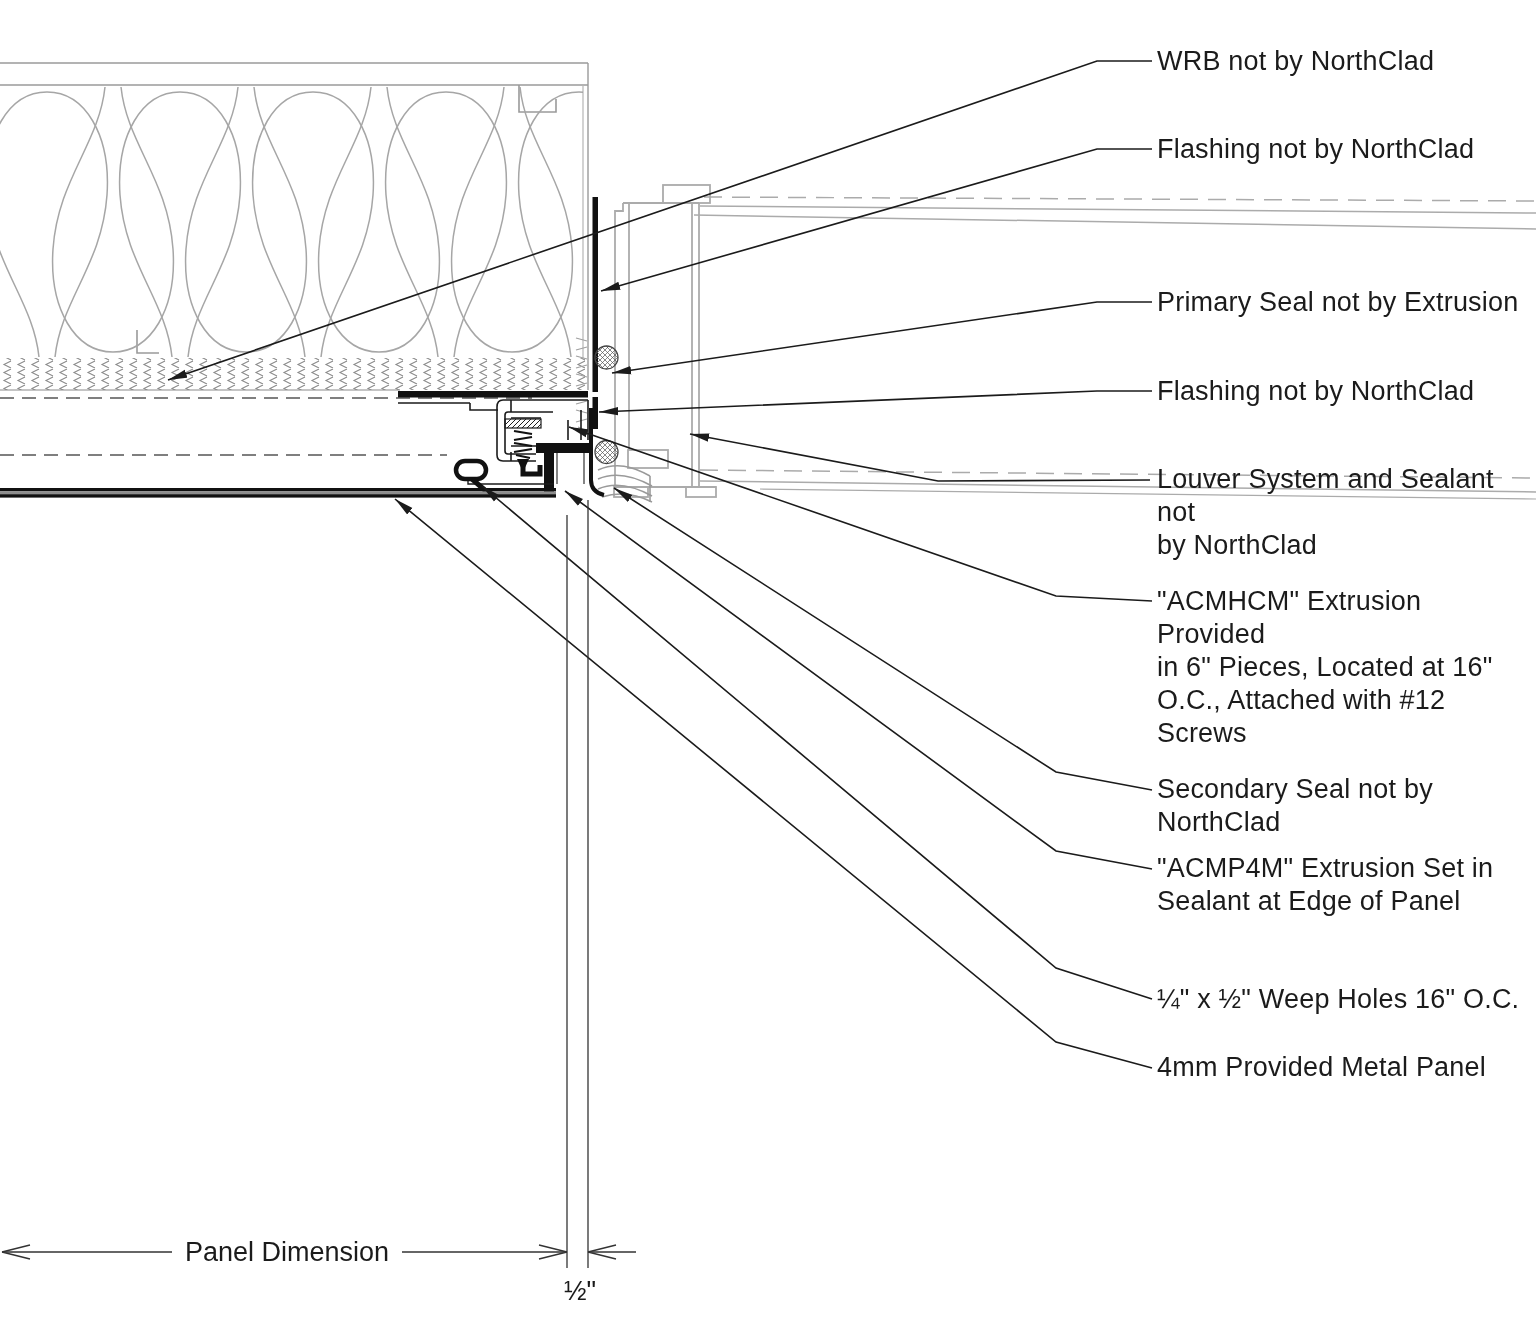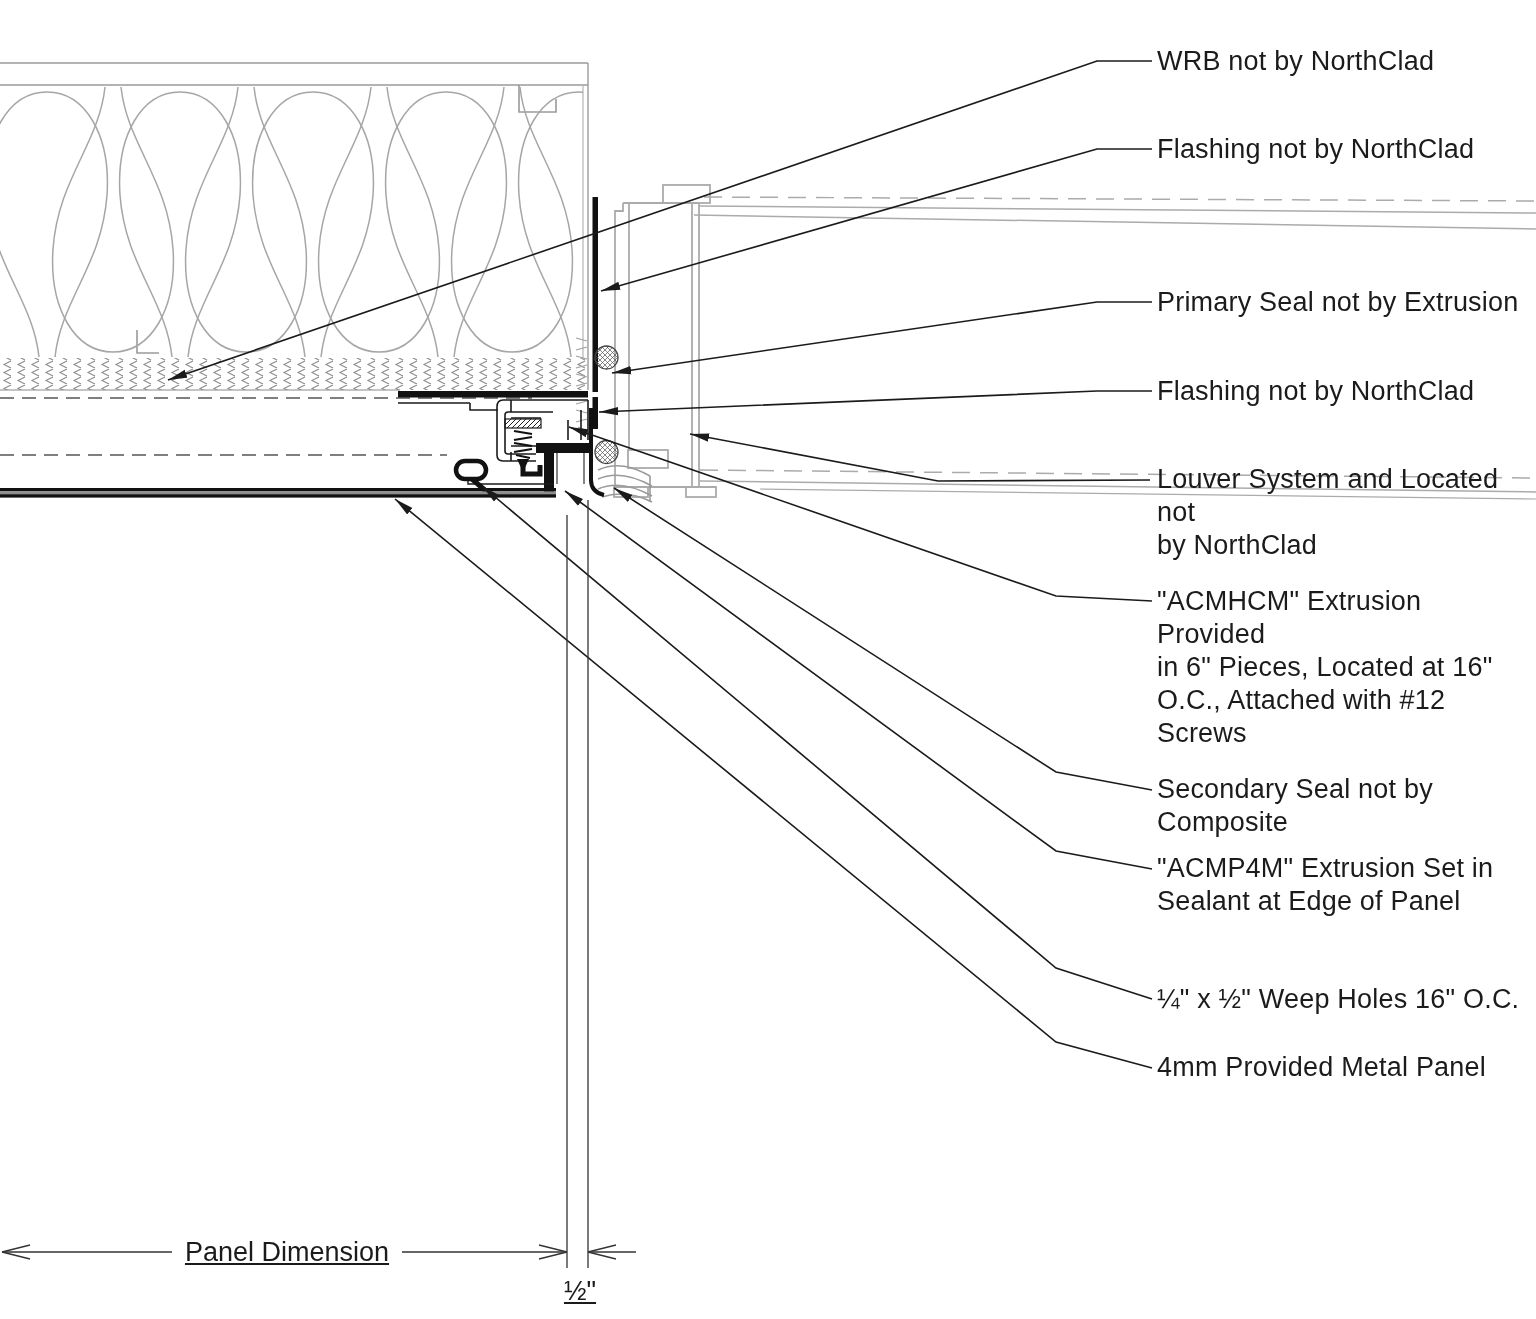"Louver System and Located not" div.callout { text: Located -> Sealant }
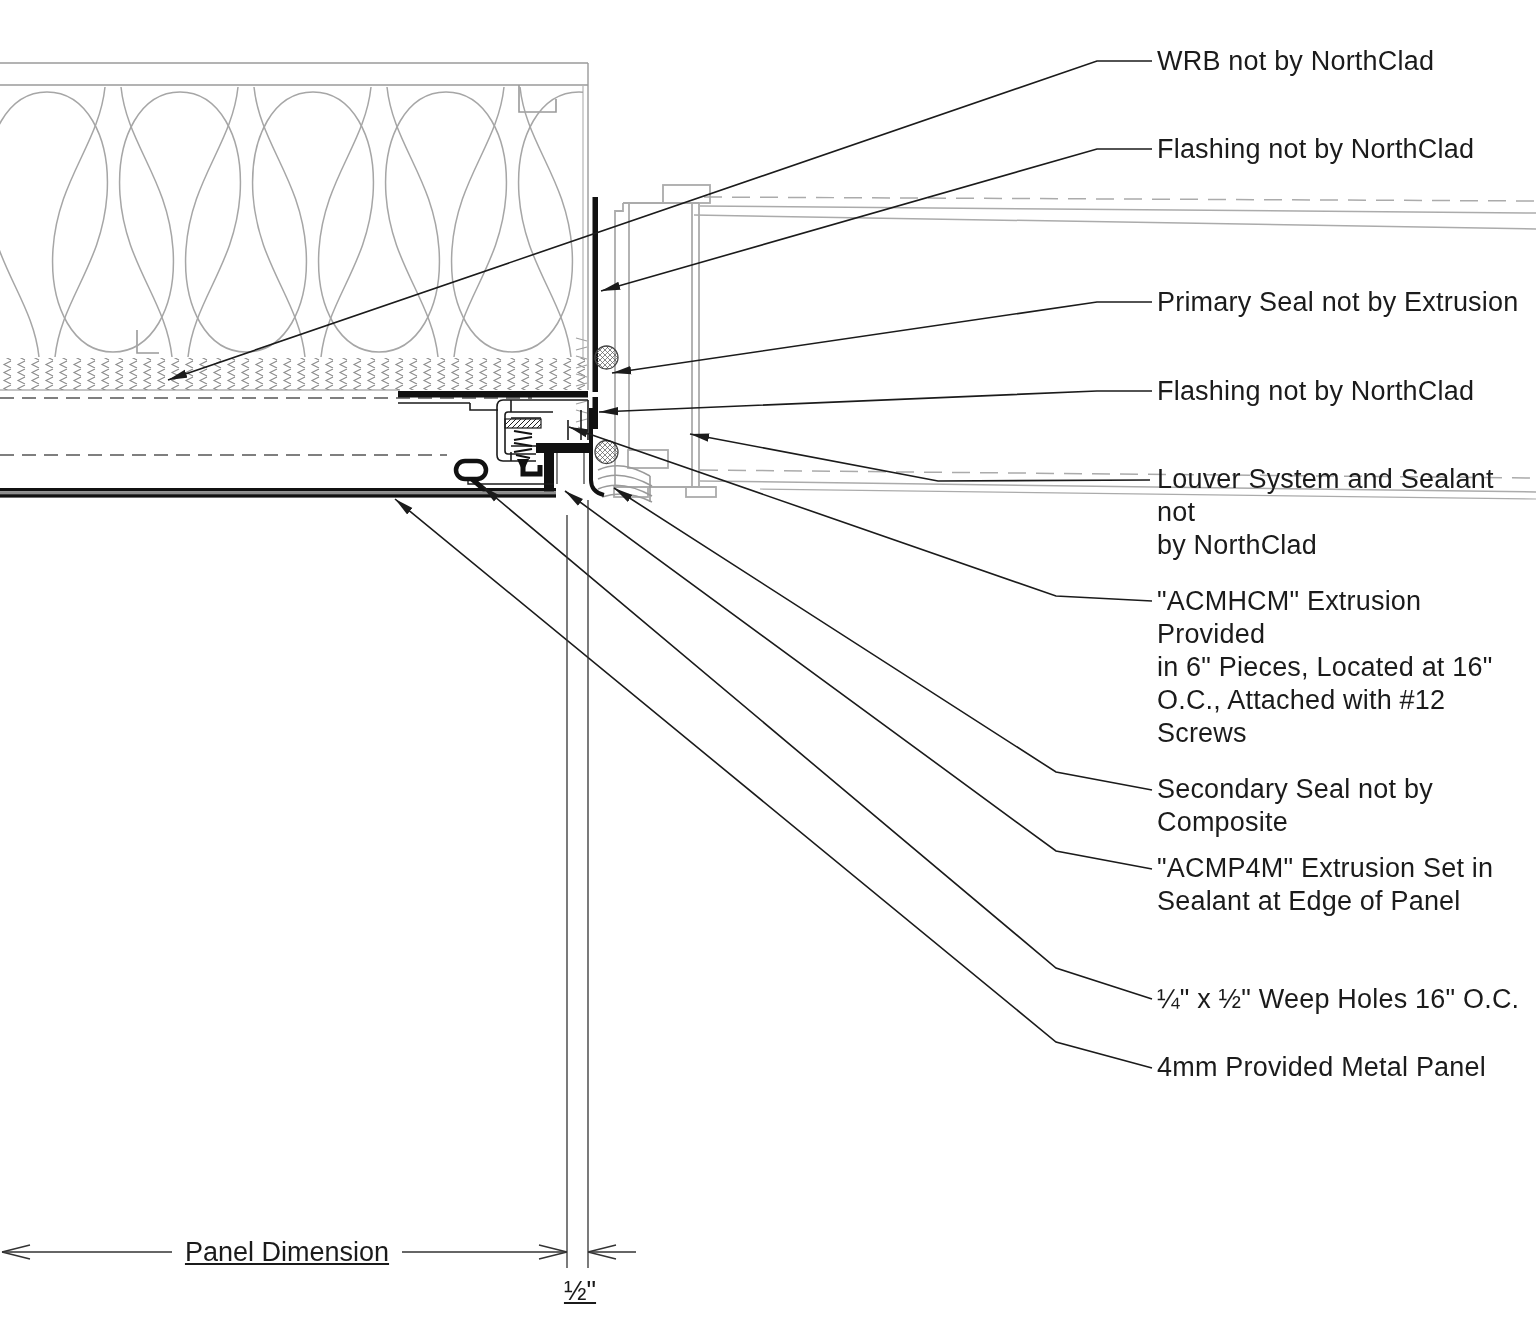"Secondary Seal not by" div.callout { text: Composite -> NorthClad }
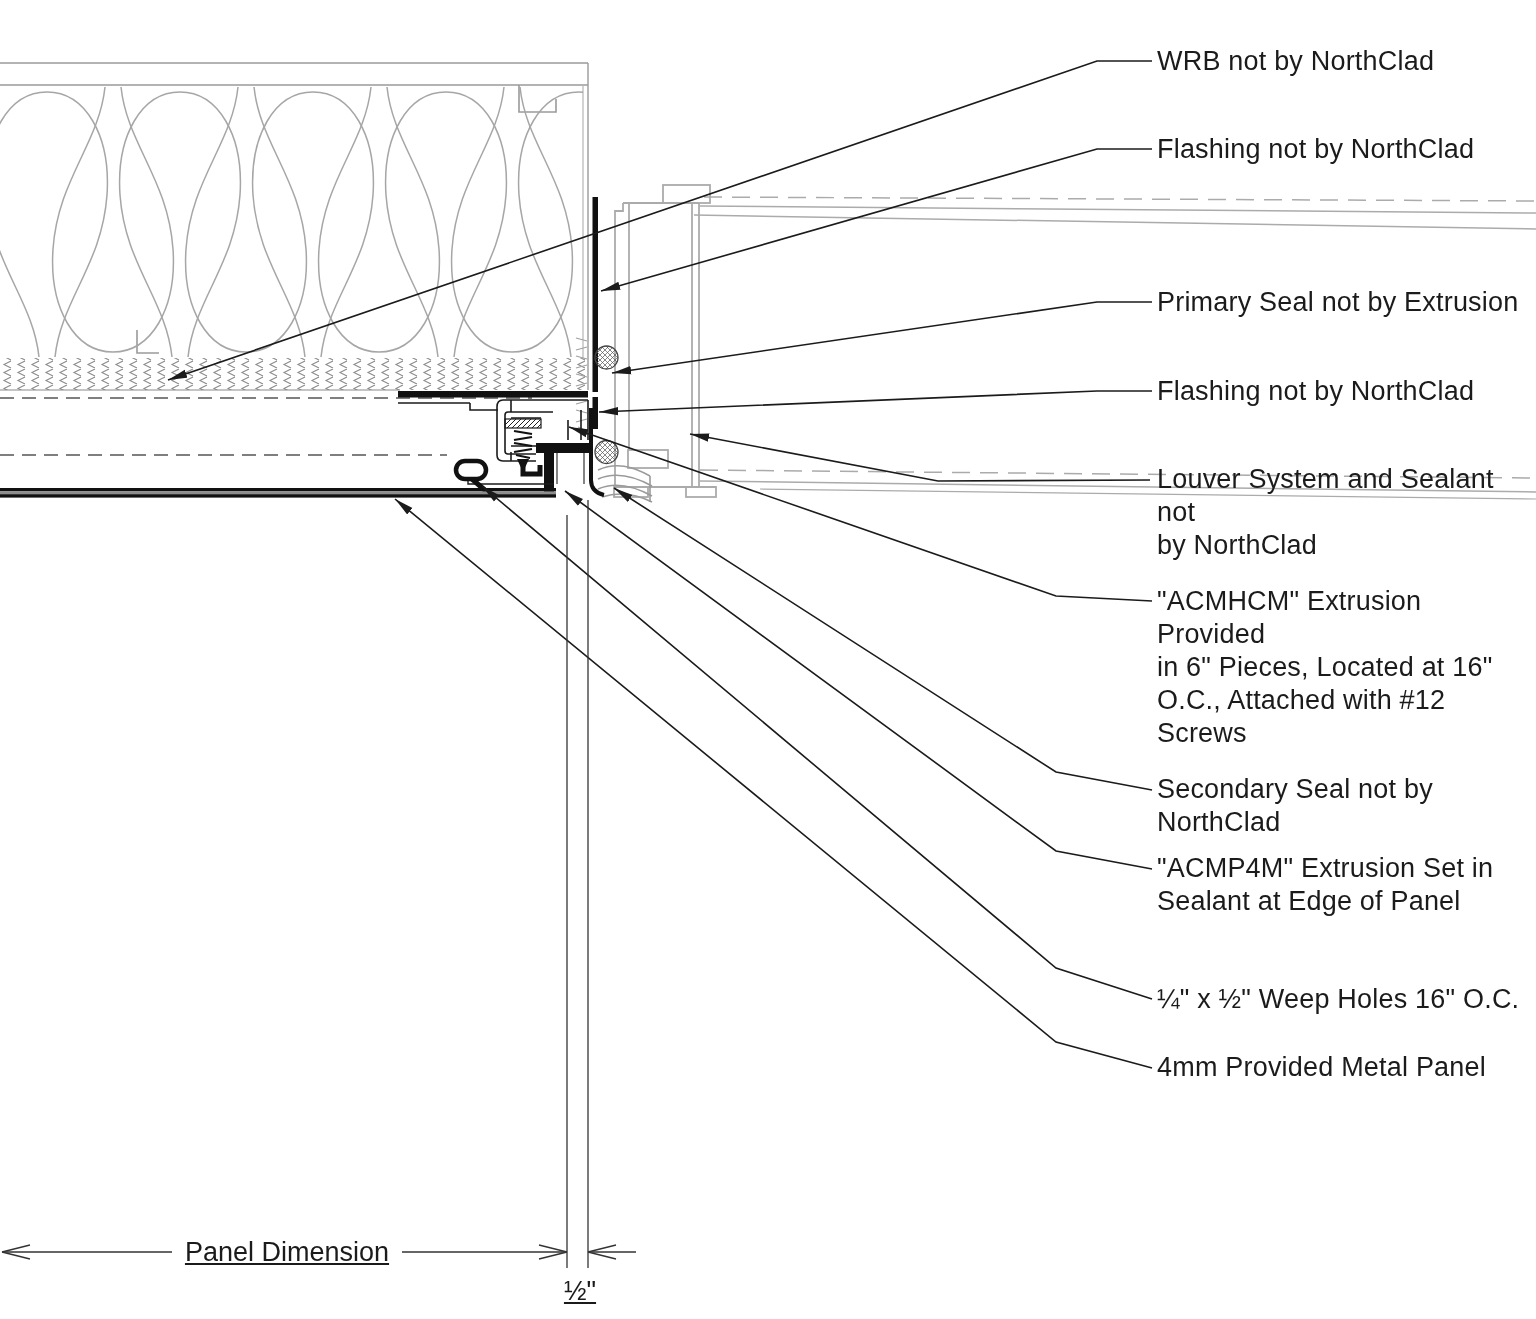"Panel Dimension" .dim-center { text-decoration: underline -> none }
